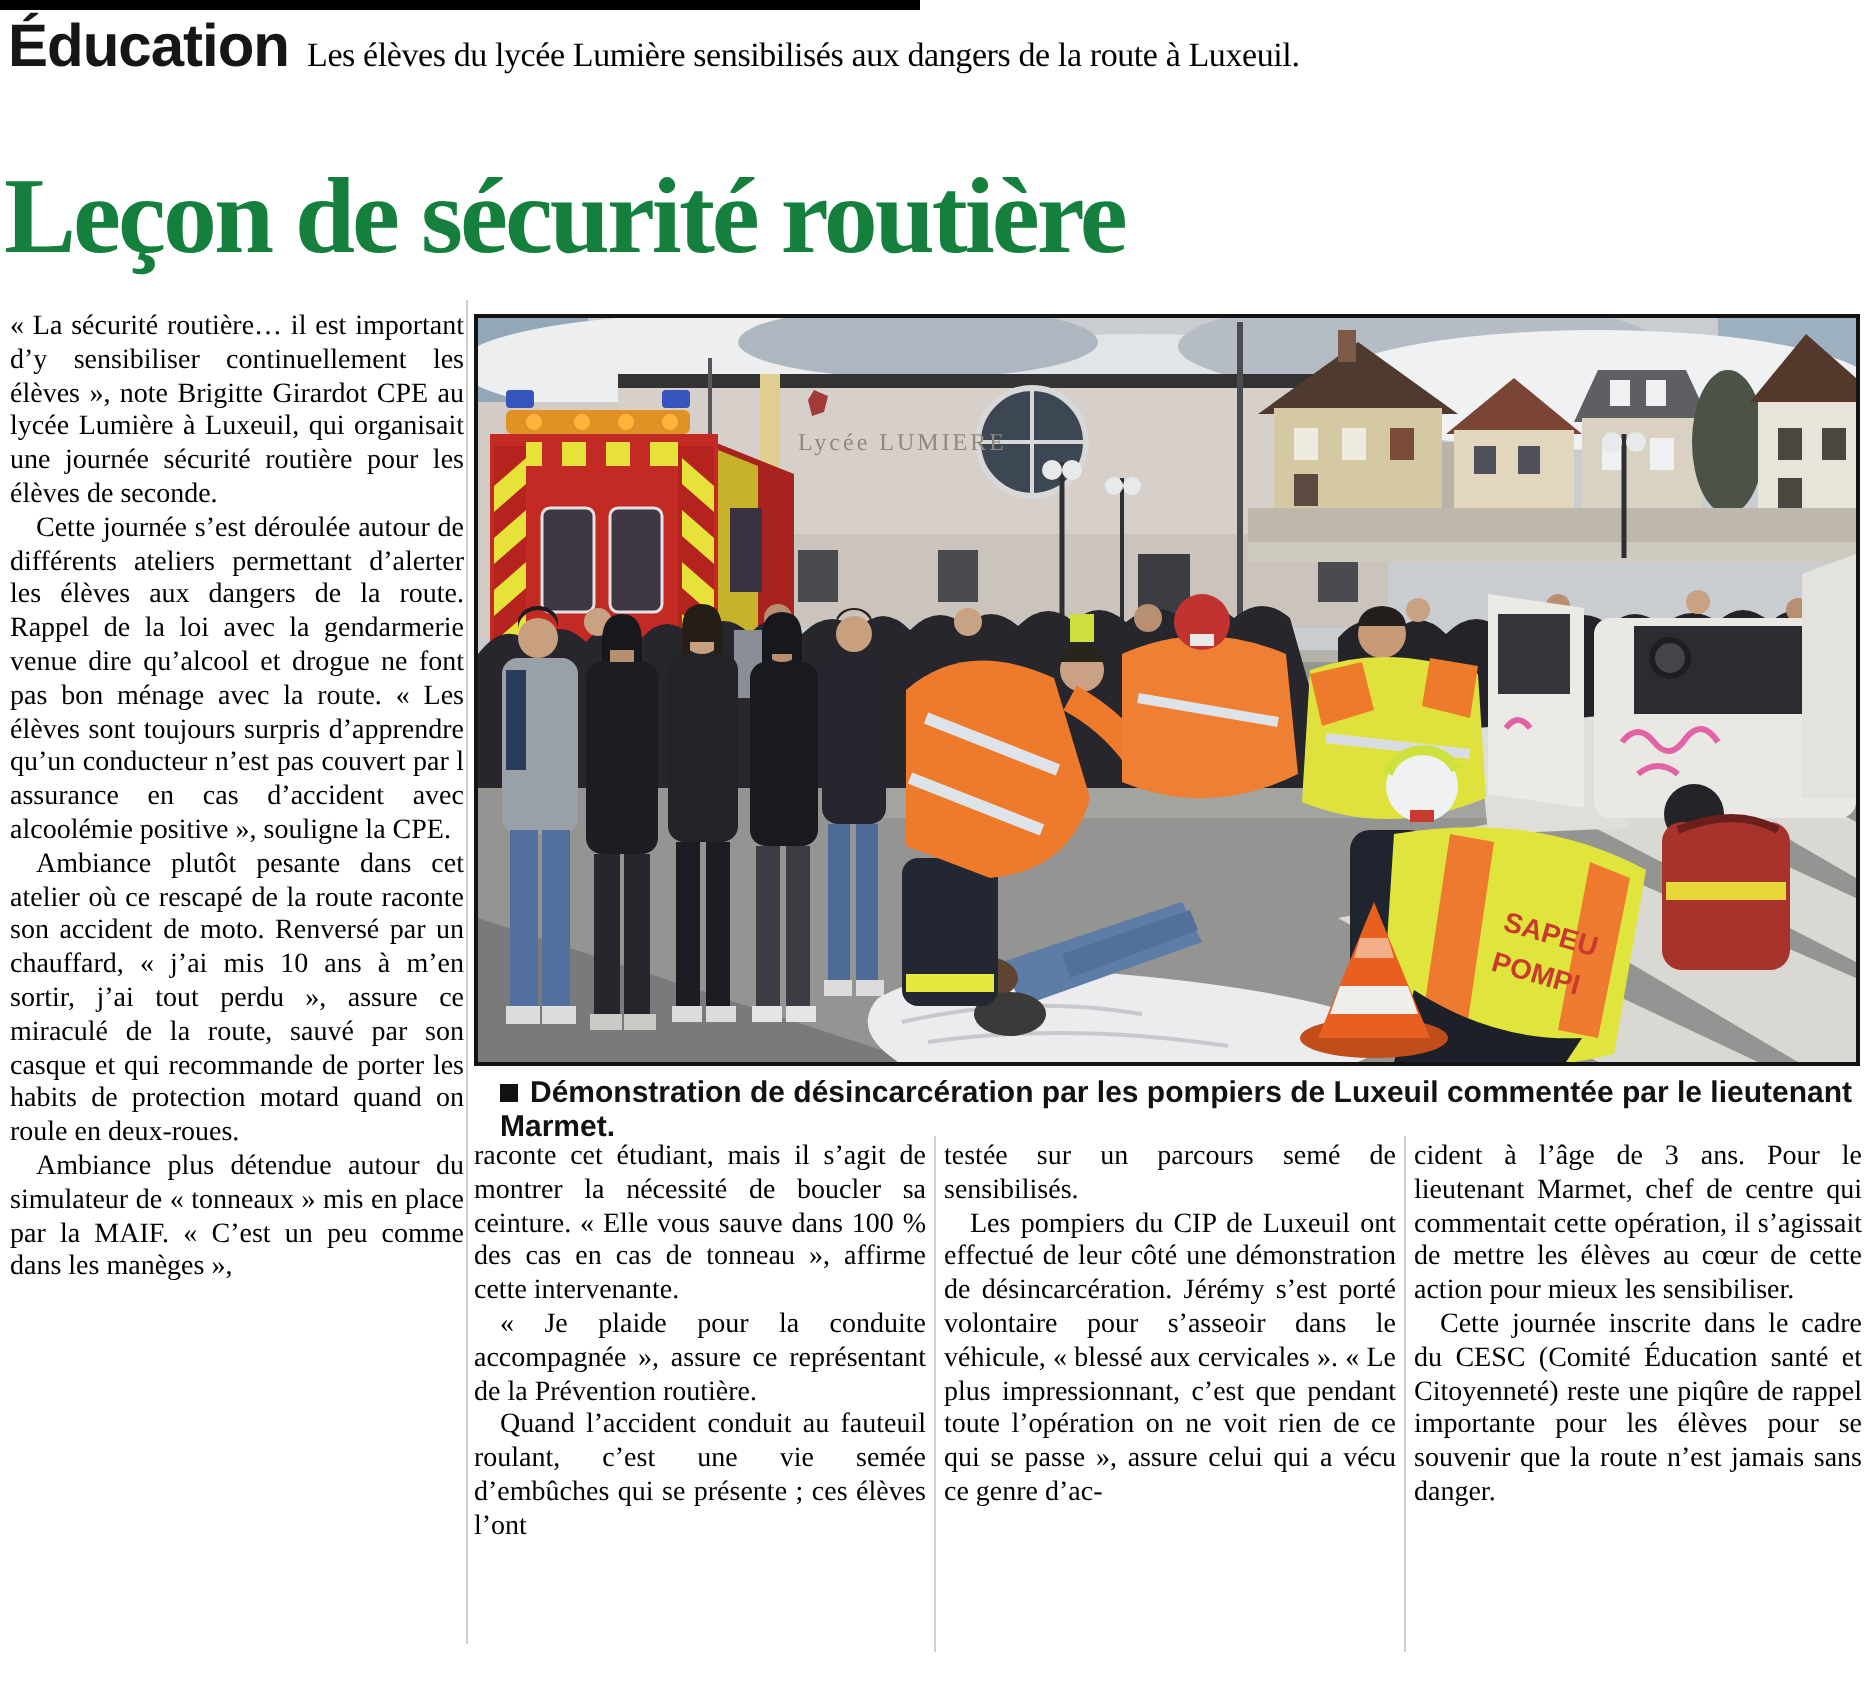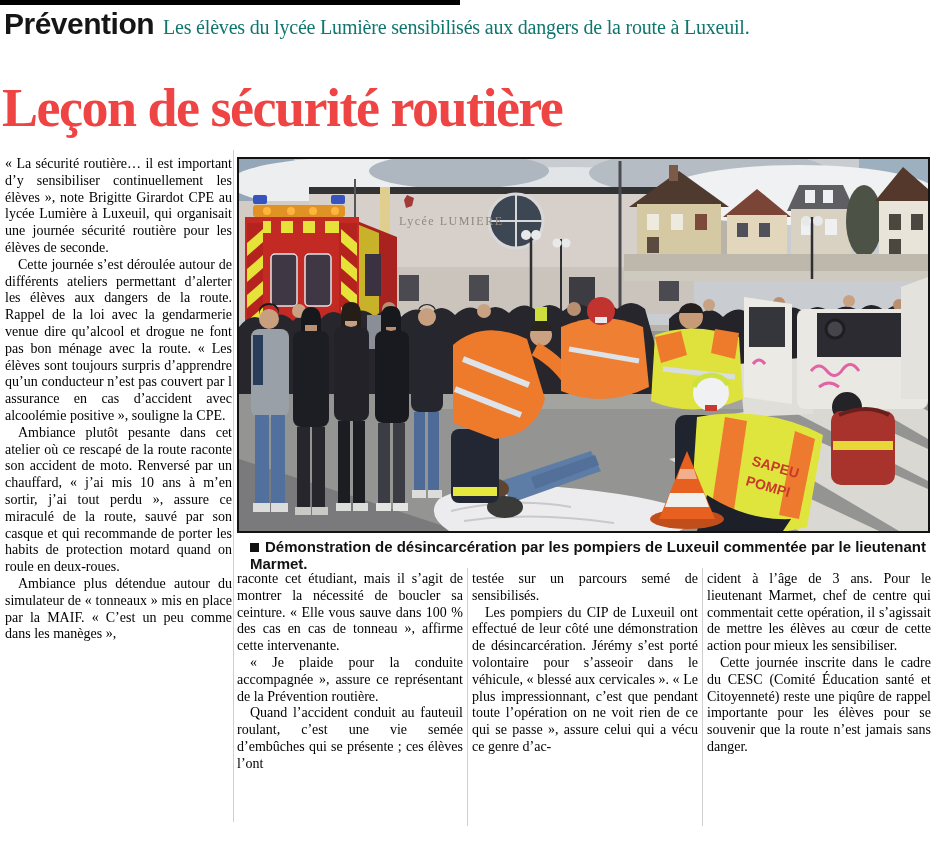"Prévention" span.section { text: Prévention -> Éducation }
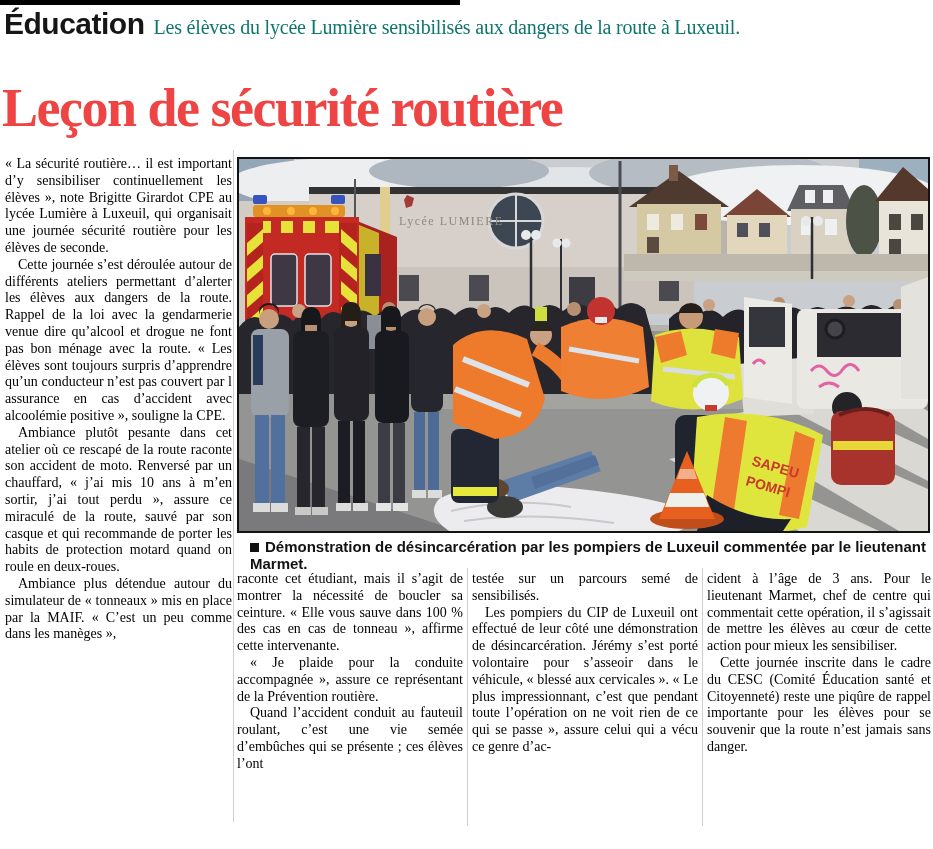"Les élèves du lycée Lumière" .kicker .sub { color: #0f766e -> #000000; font-size: 20px -> 17px }
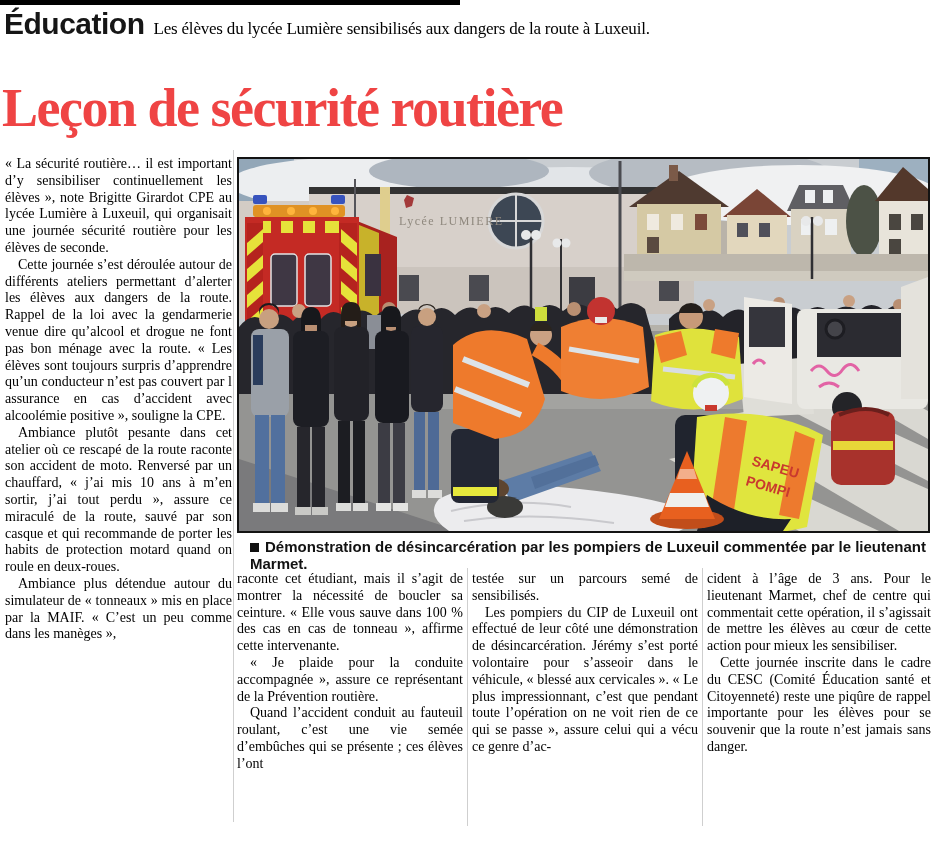"Leçon de sécurité routière" .headline { color: #ef4444 -> #15803d }
